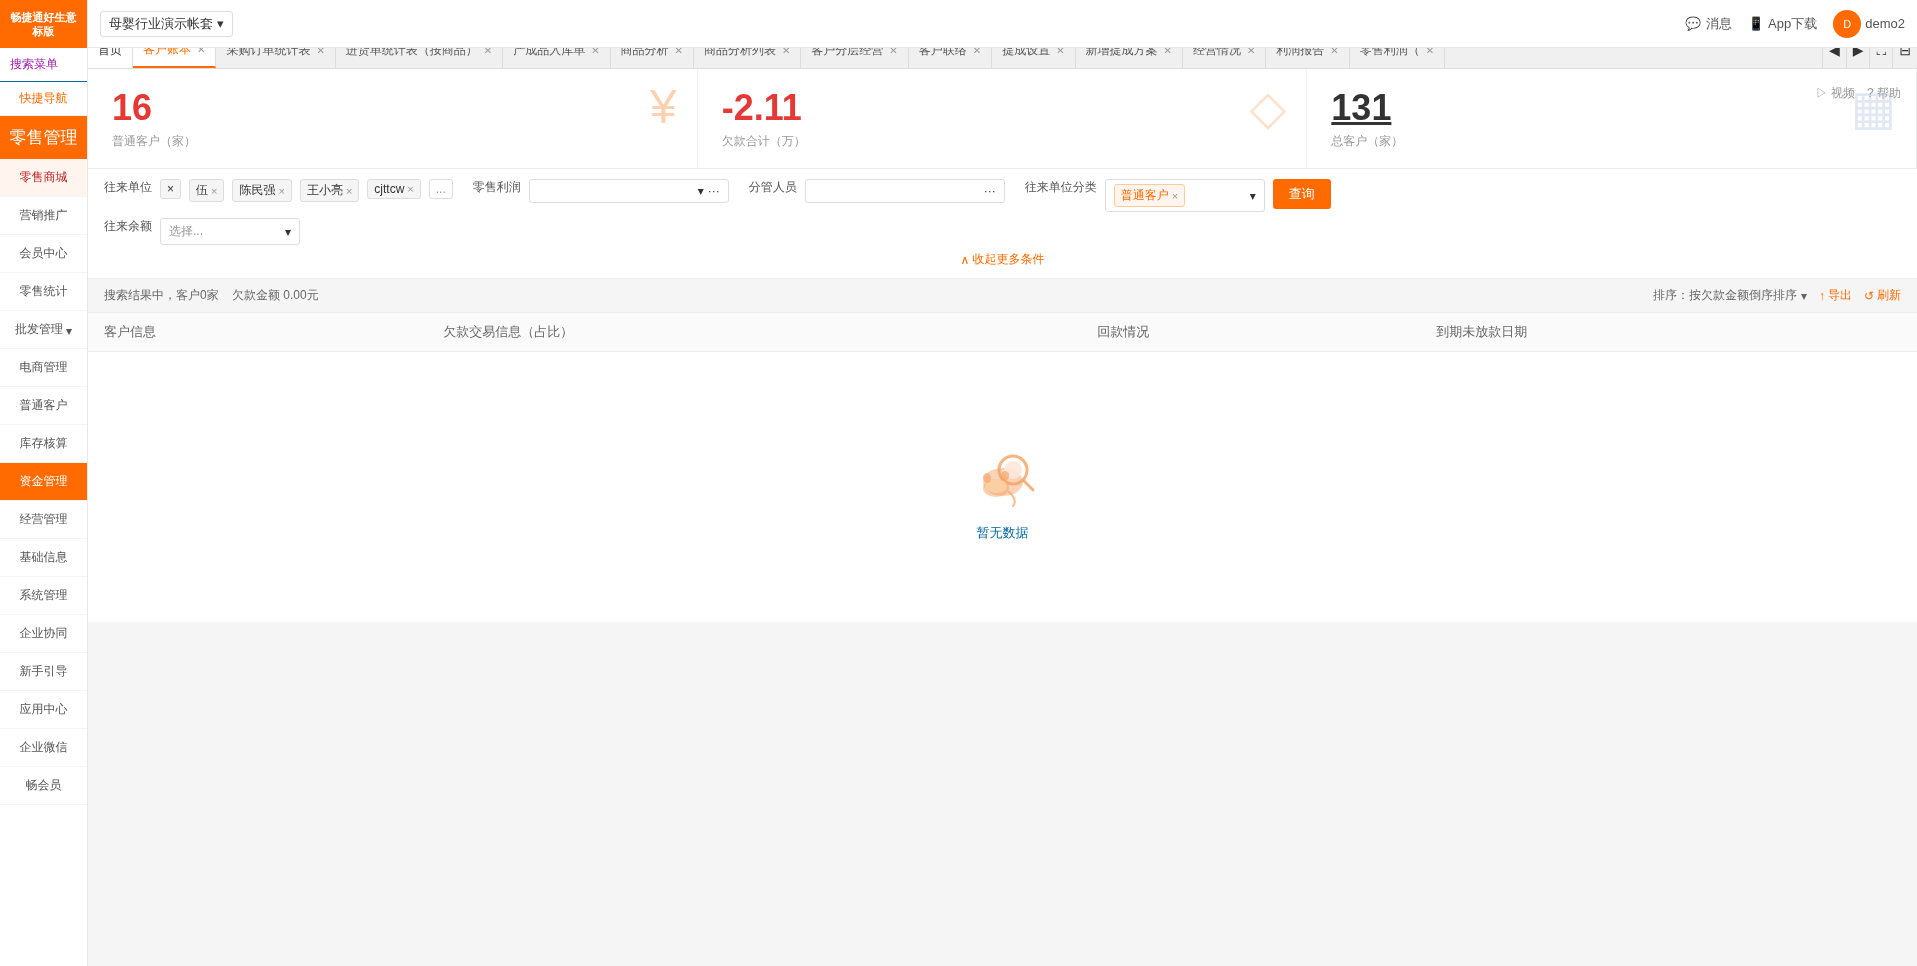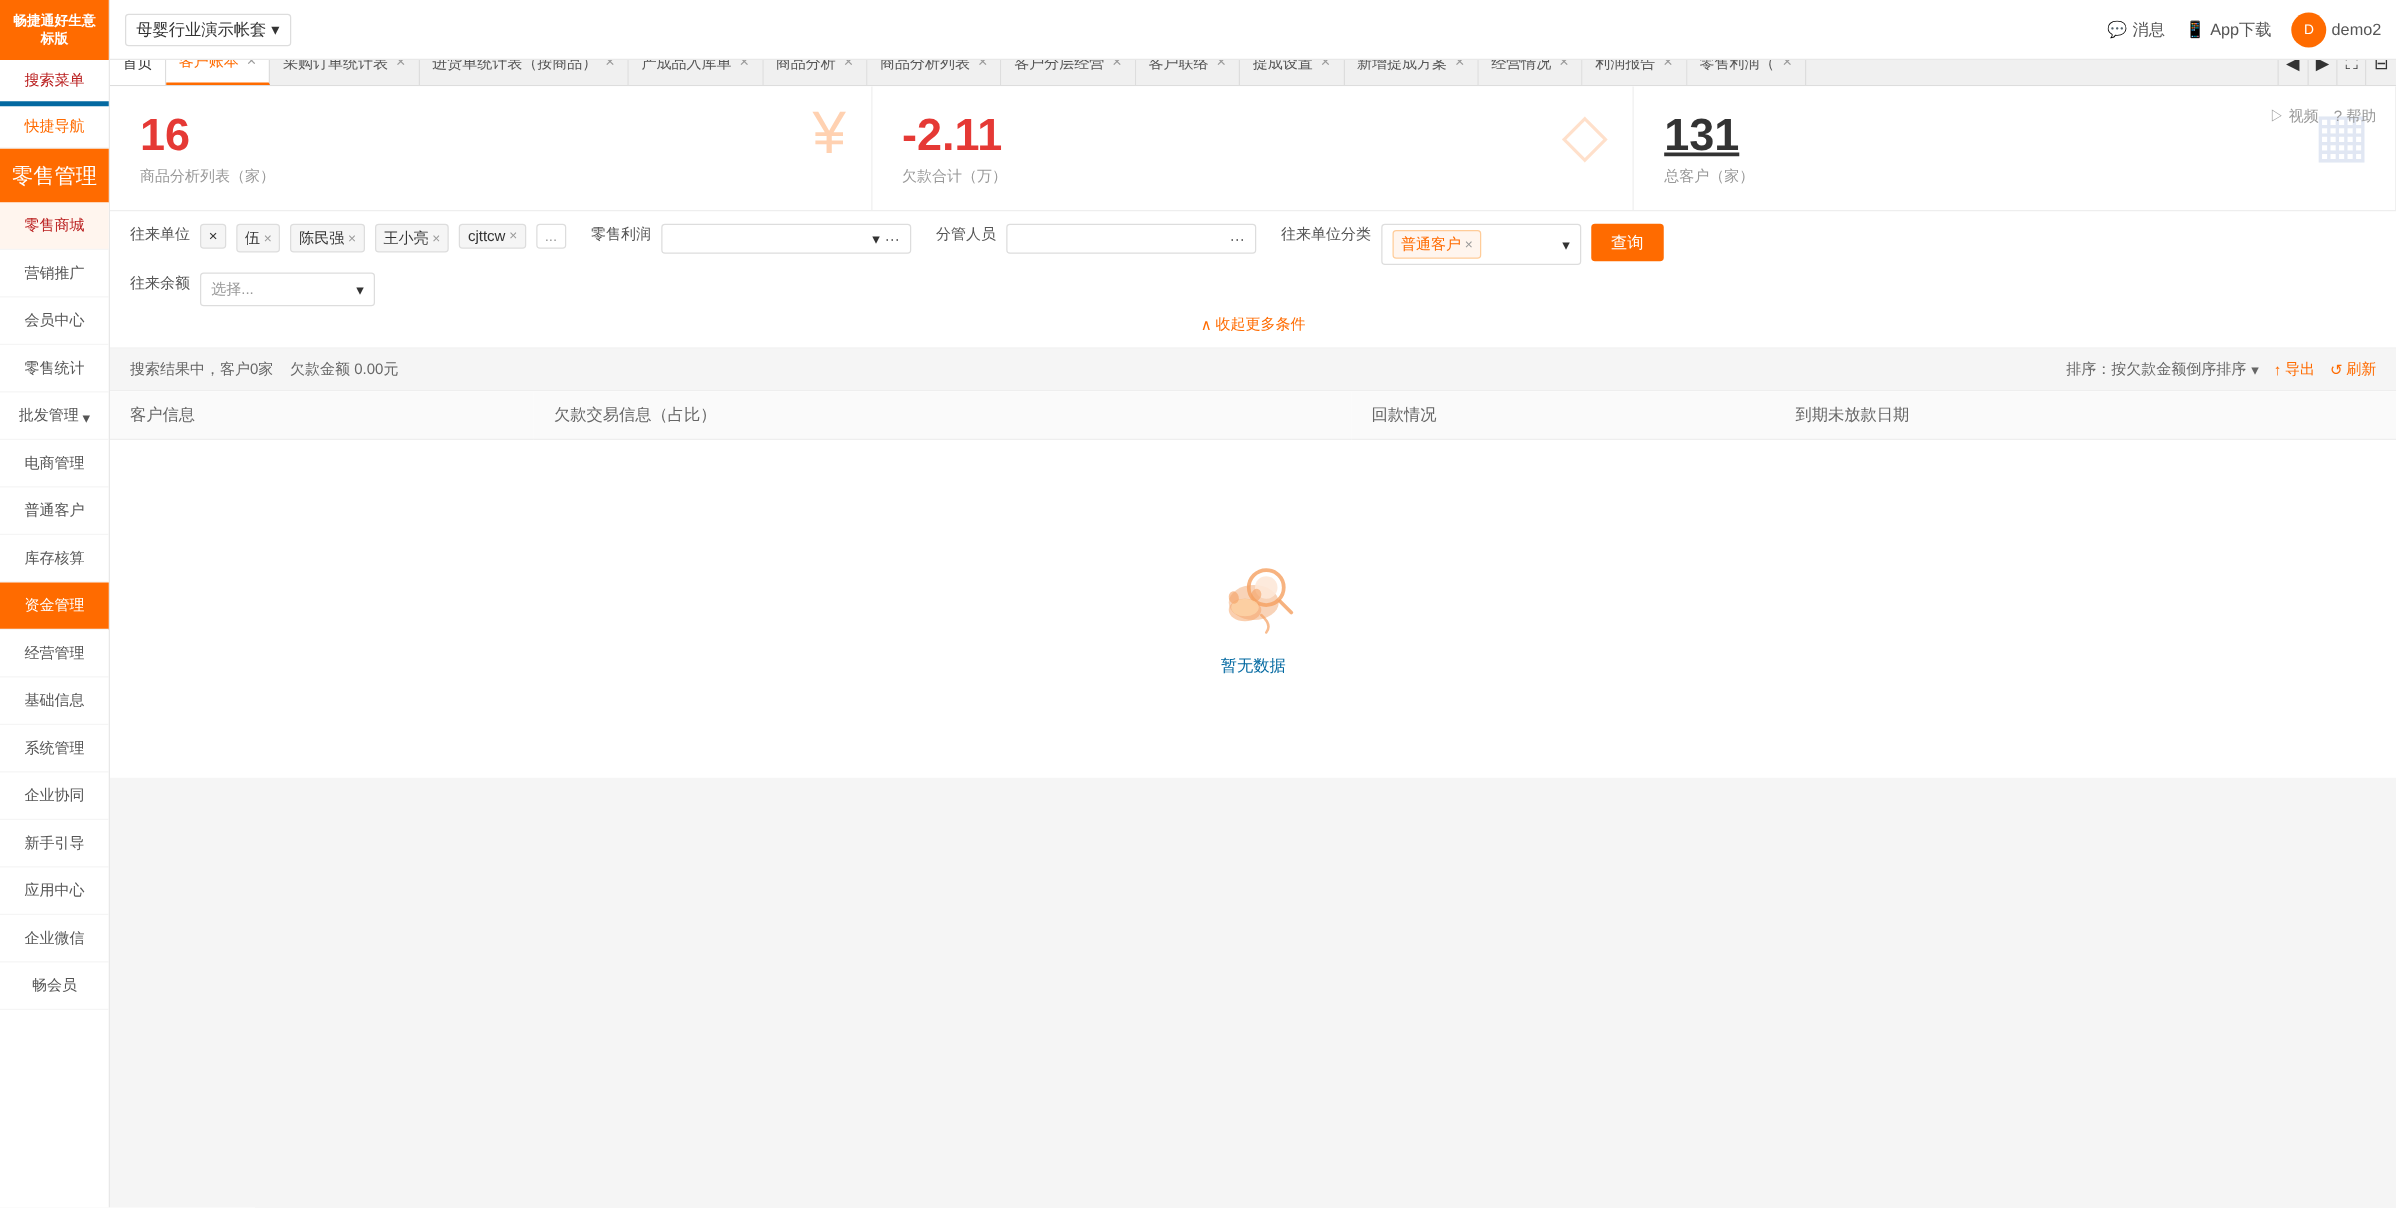"搜索菜单" .sidebar-search { border-bottom: 4px solid #0369a1 -> 1px solid #0369a1; color: #b91c1c -> #a21caf; text-align: center -> none }
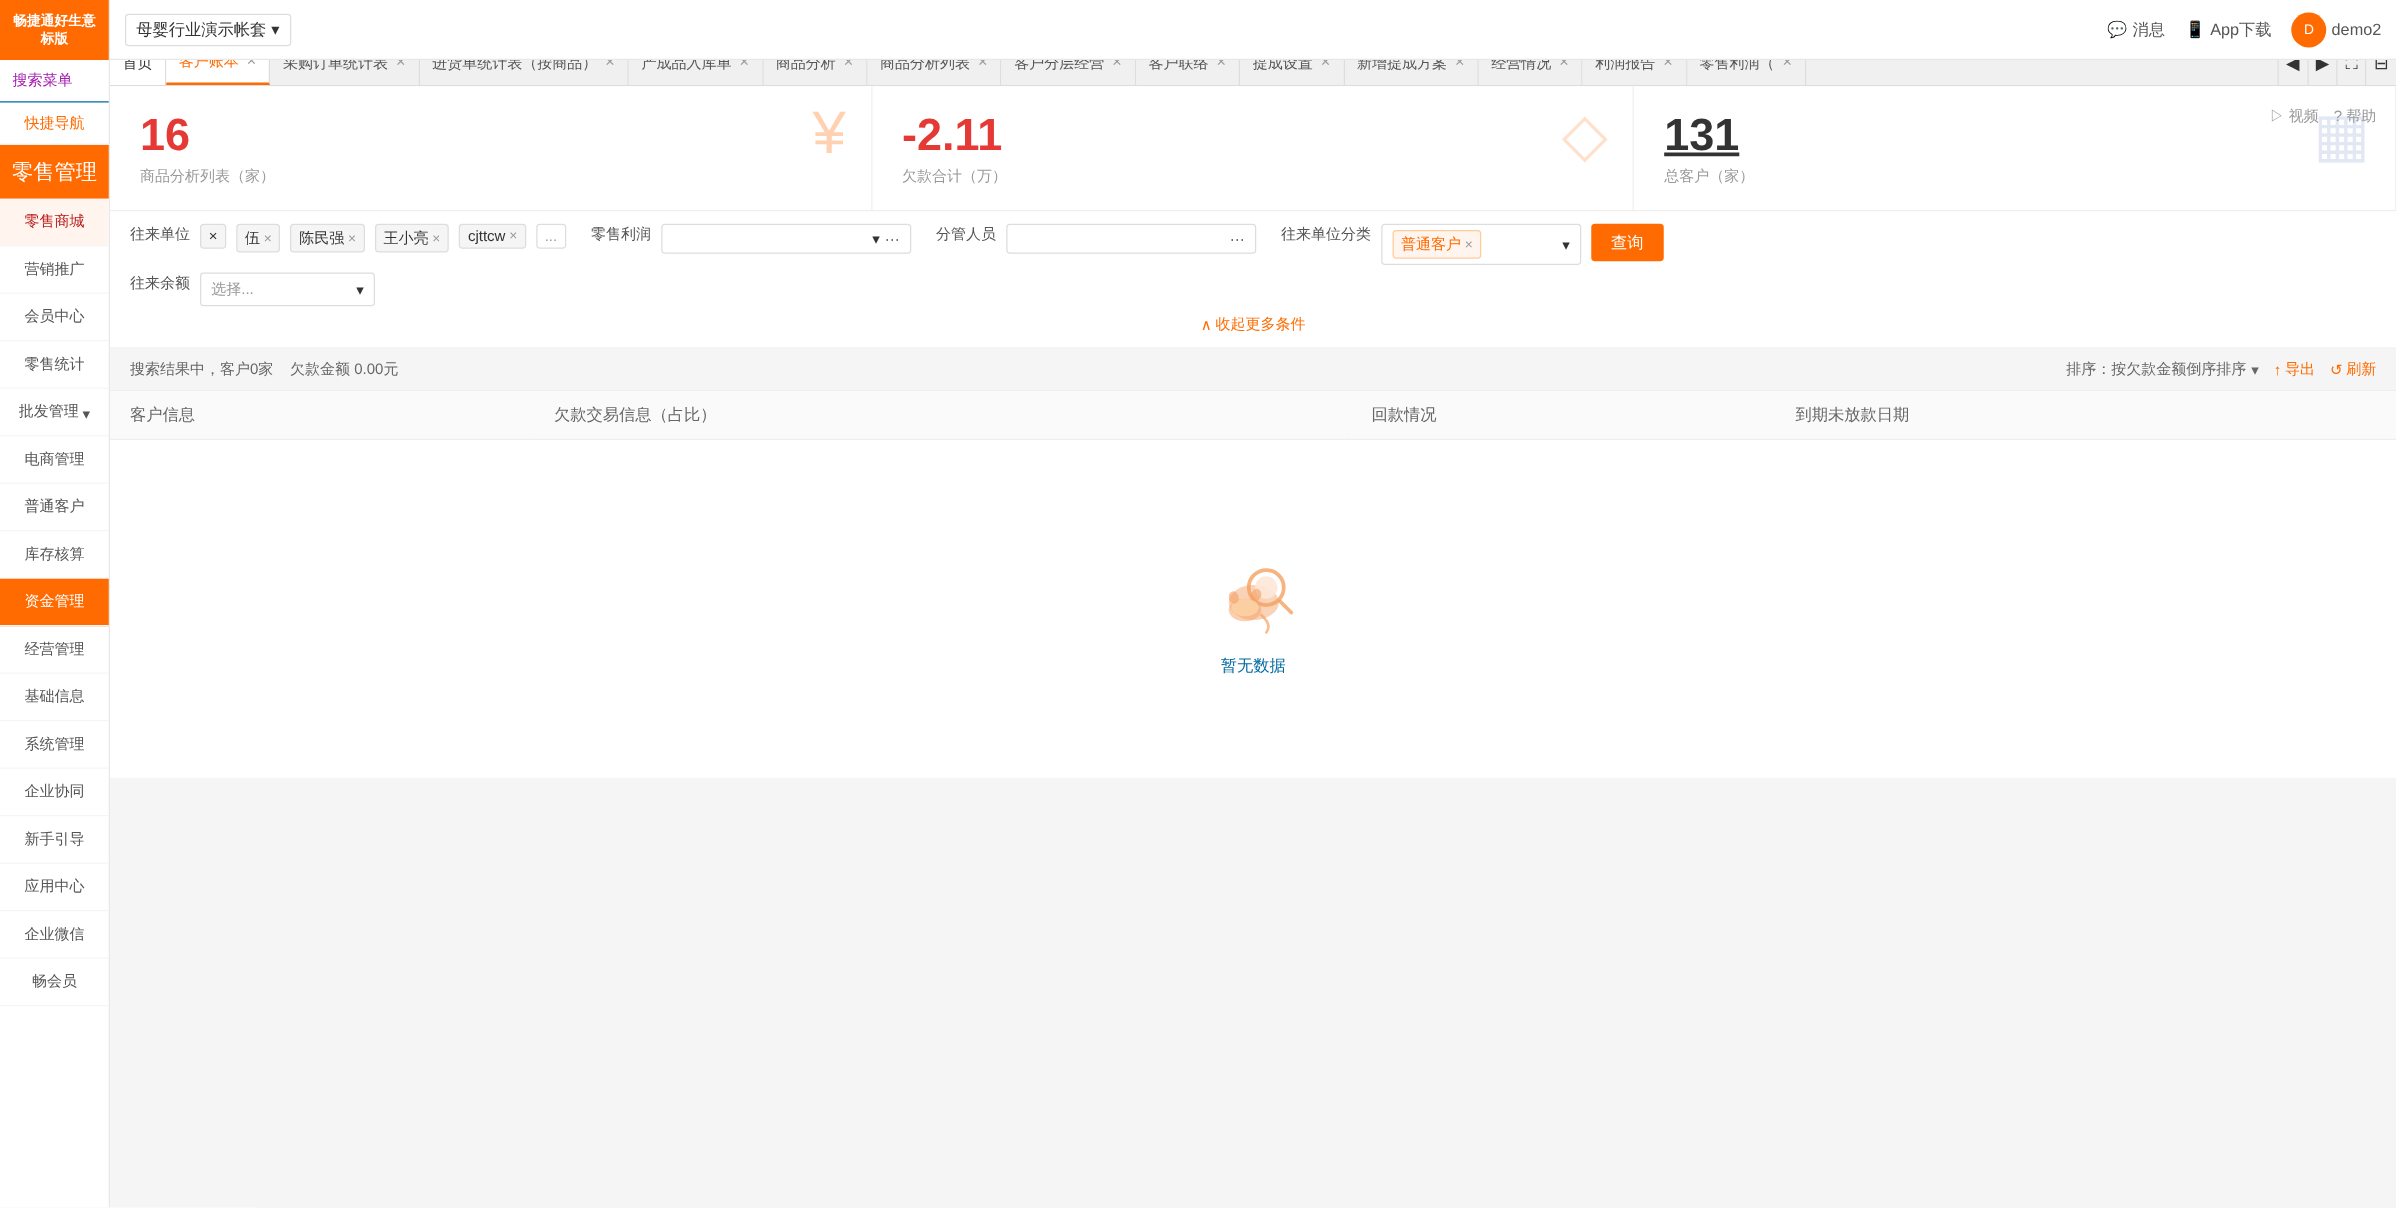"商品分析列表（家）" div.summary-label { text: 商品分析列表 -> 普通客户 }
